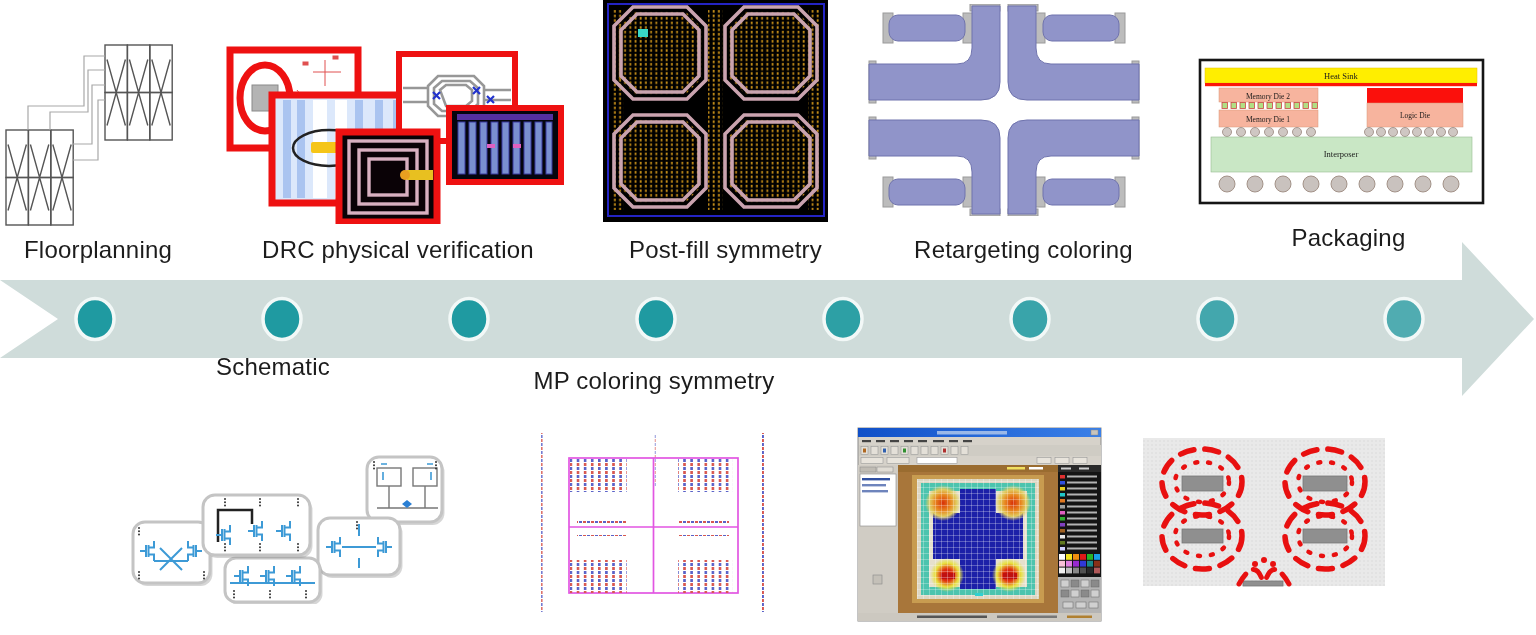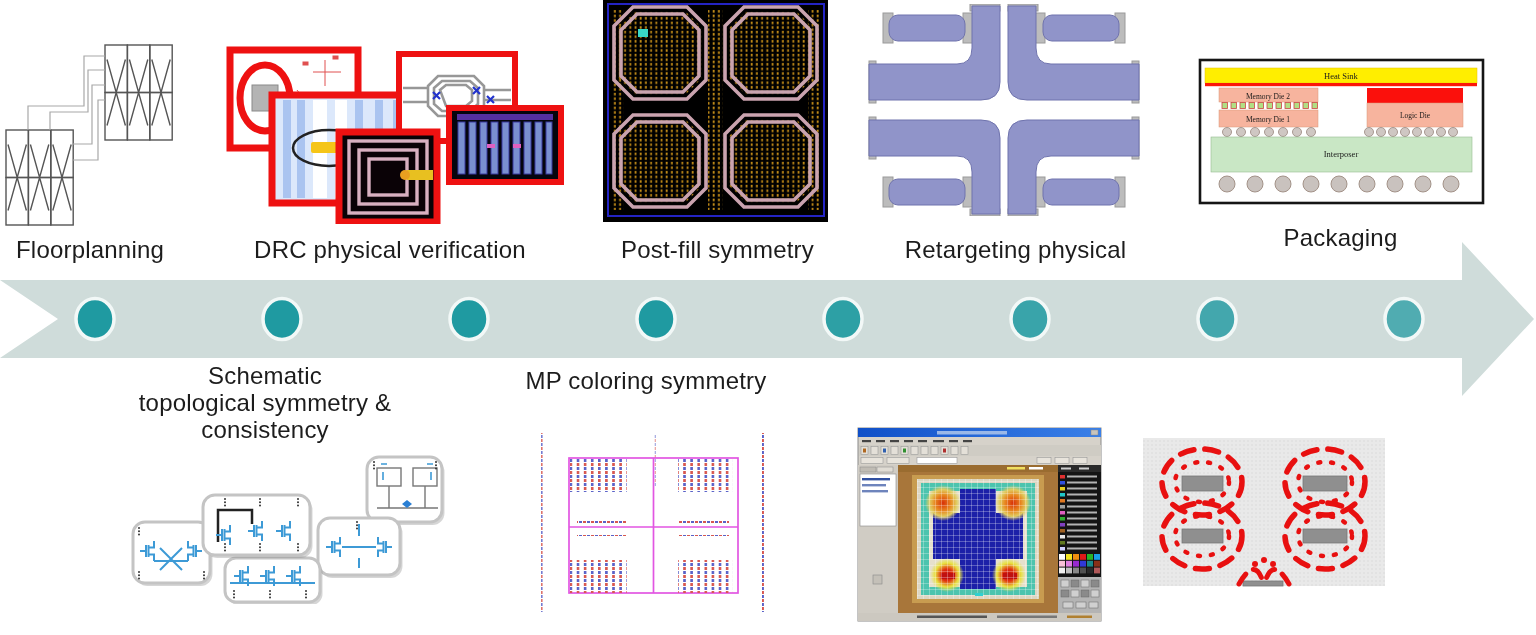"Floorplanning" .stage-label { margin-left: none -> 8px }
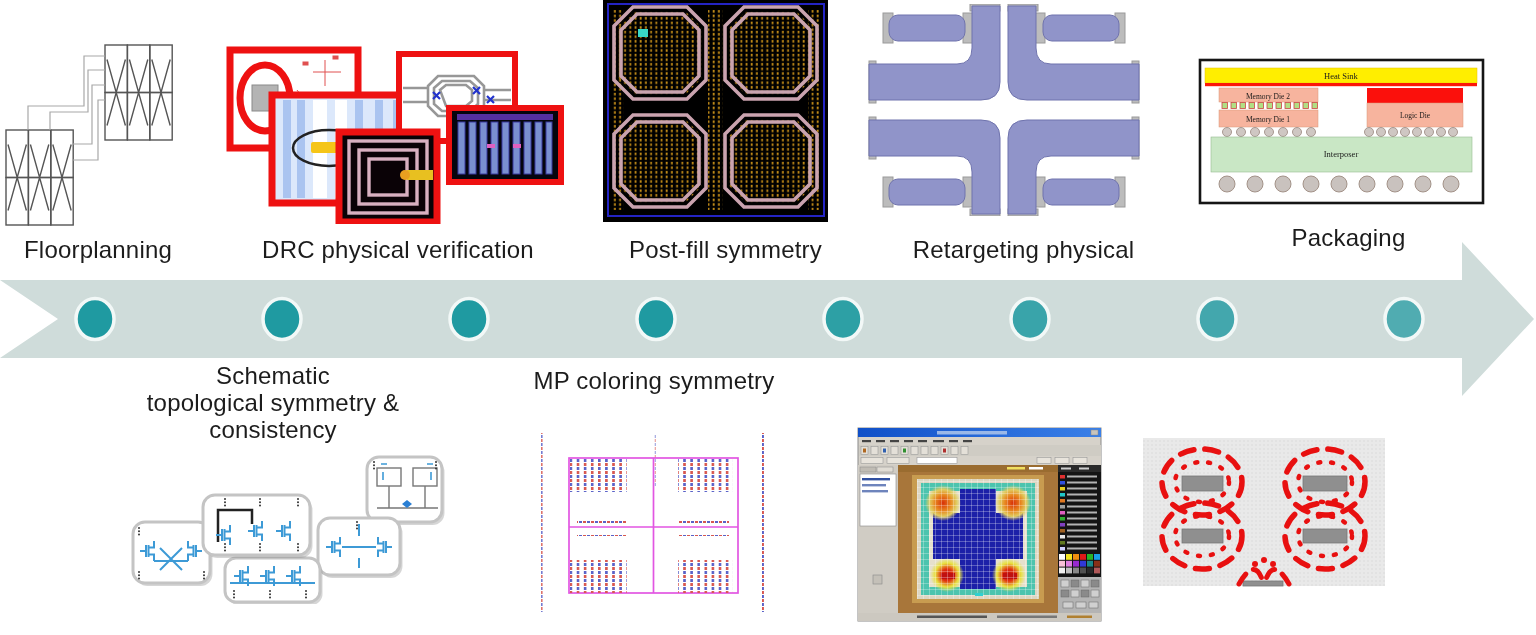"Retargeting physical" div.stage-label { text: physical -> coloring }
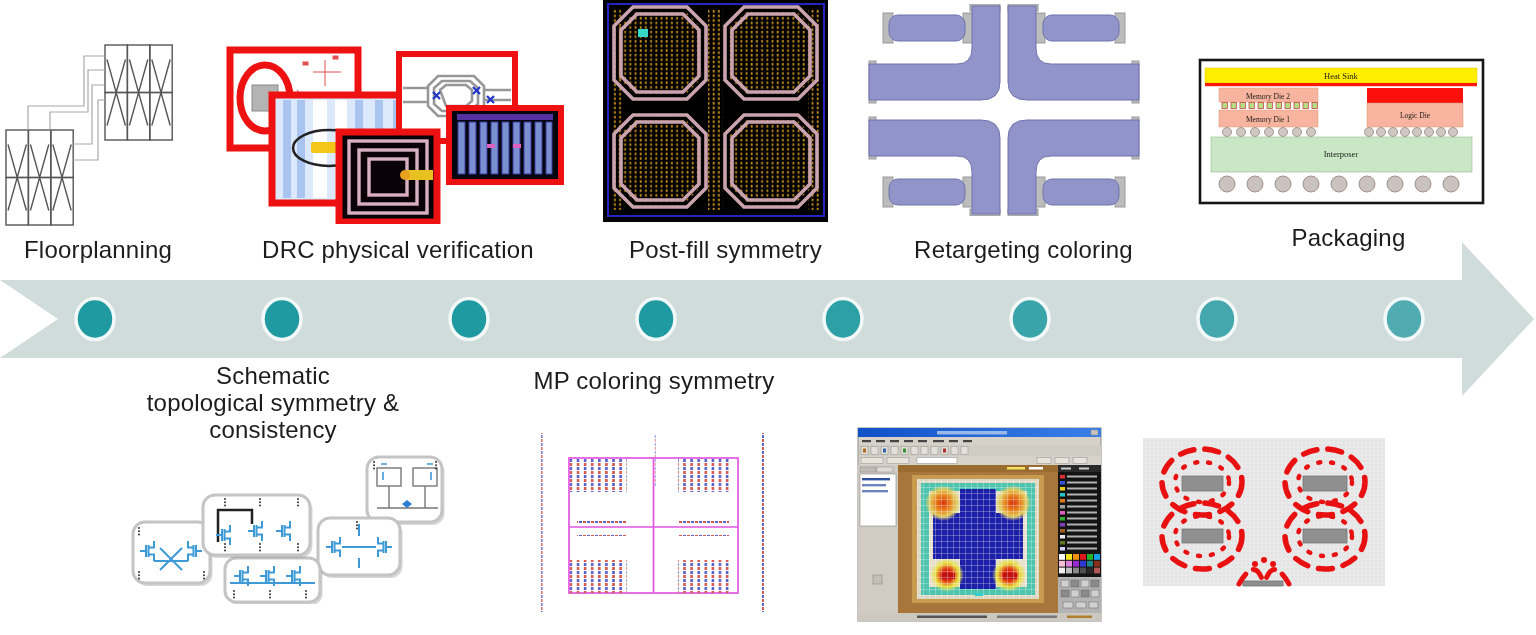"Schematic" div.stage-label { top: 362px -> 353px }
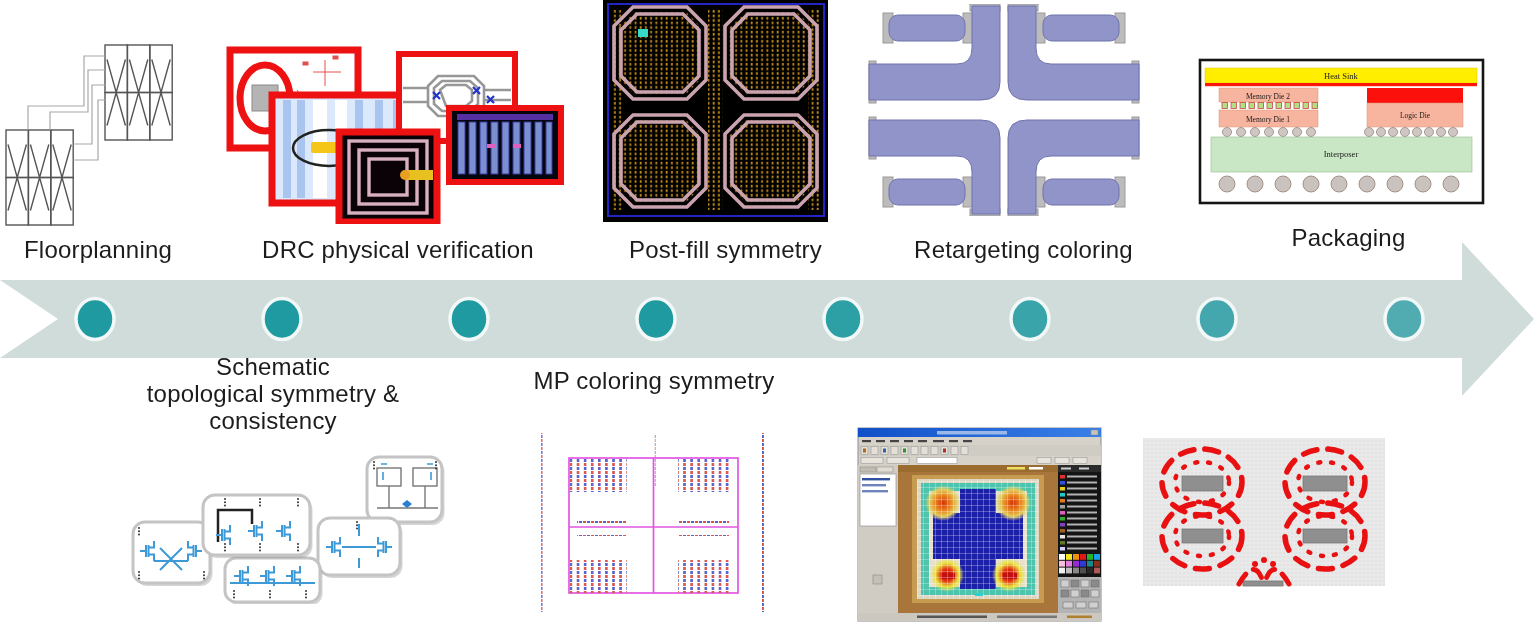"topological symmetry & consistency" span.l2 { html: <span>topological symmetry &amp; consistency</span> -> none }
